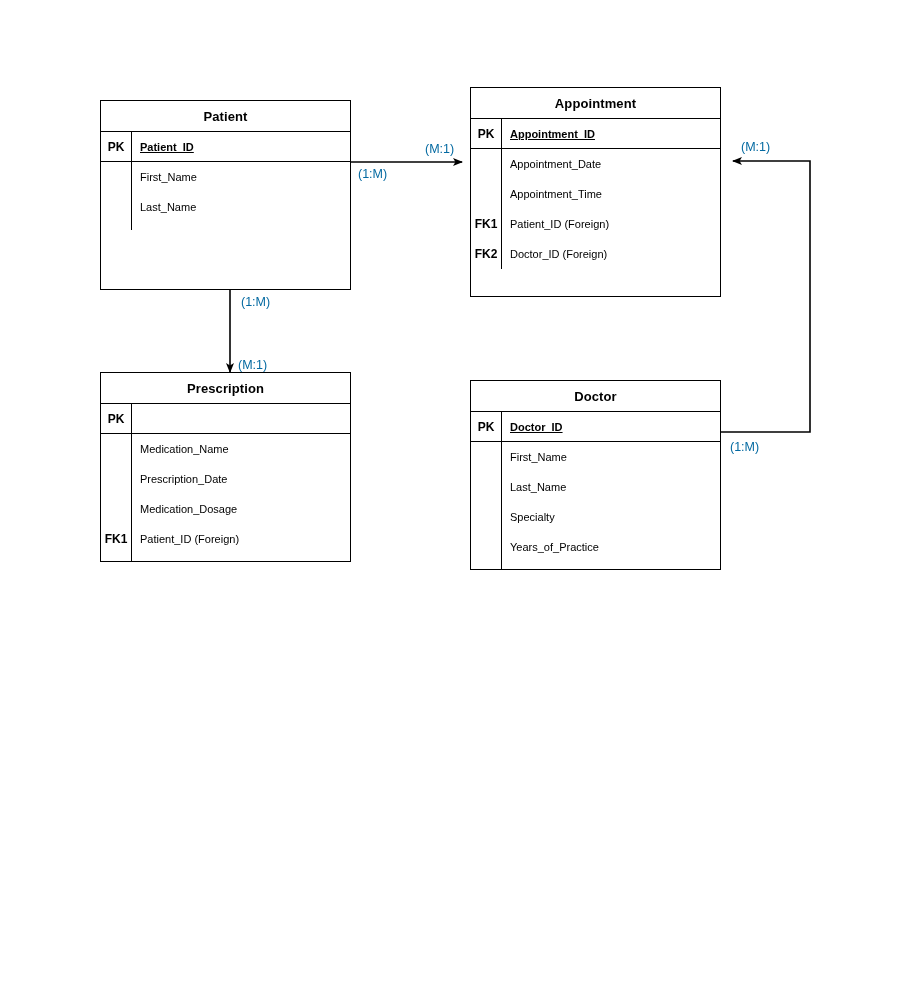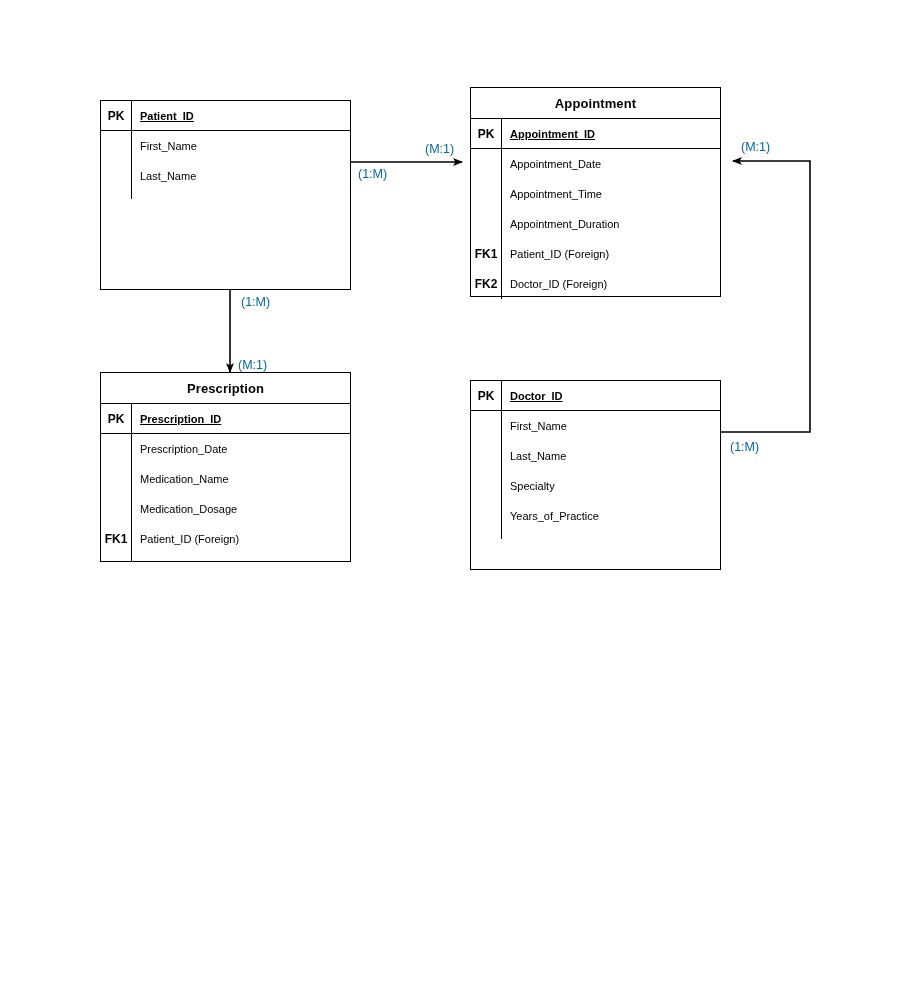"Patient" div.entity-title { html: none -> <div>Patient</div> }
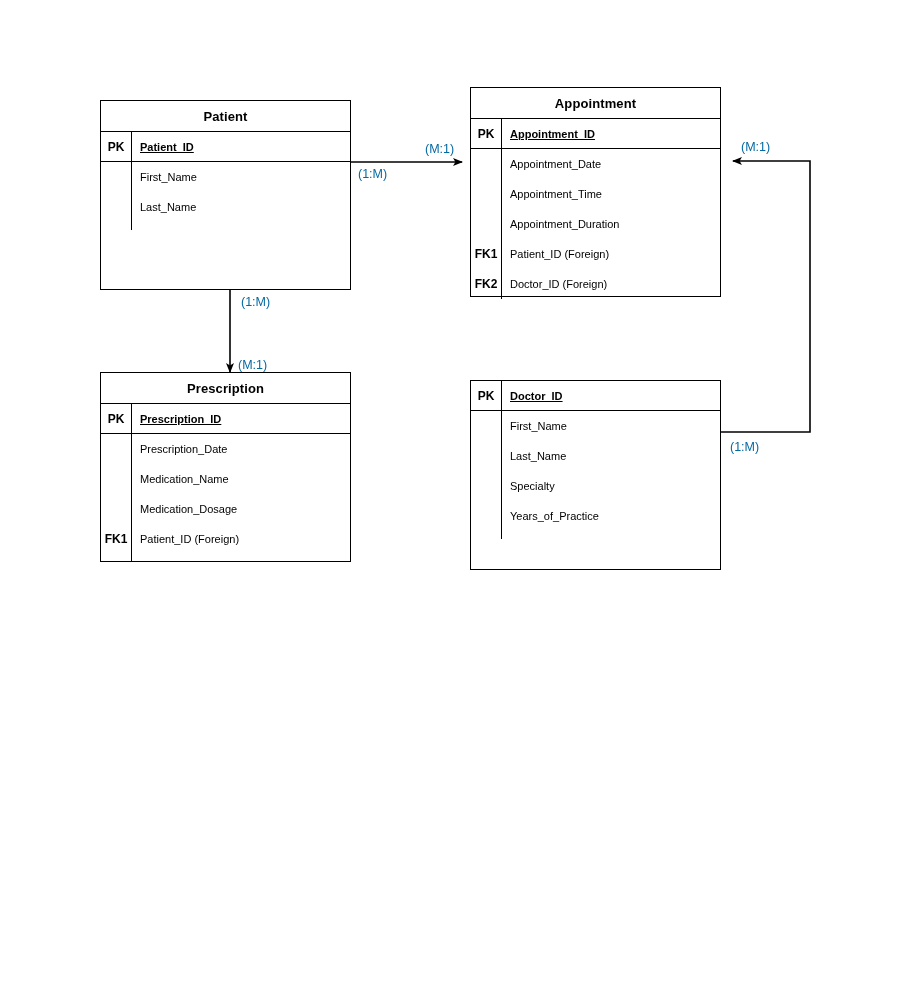"Appointment_Duration" div.row { html: <div> <div></div> <div>Appointment_Duration</div> </div> -> none }
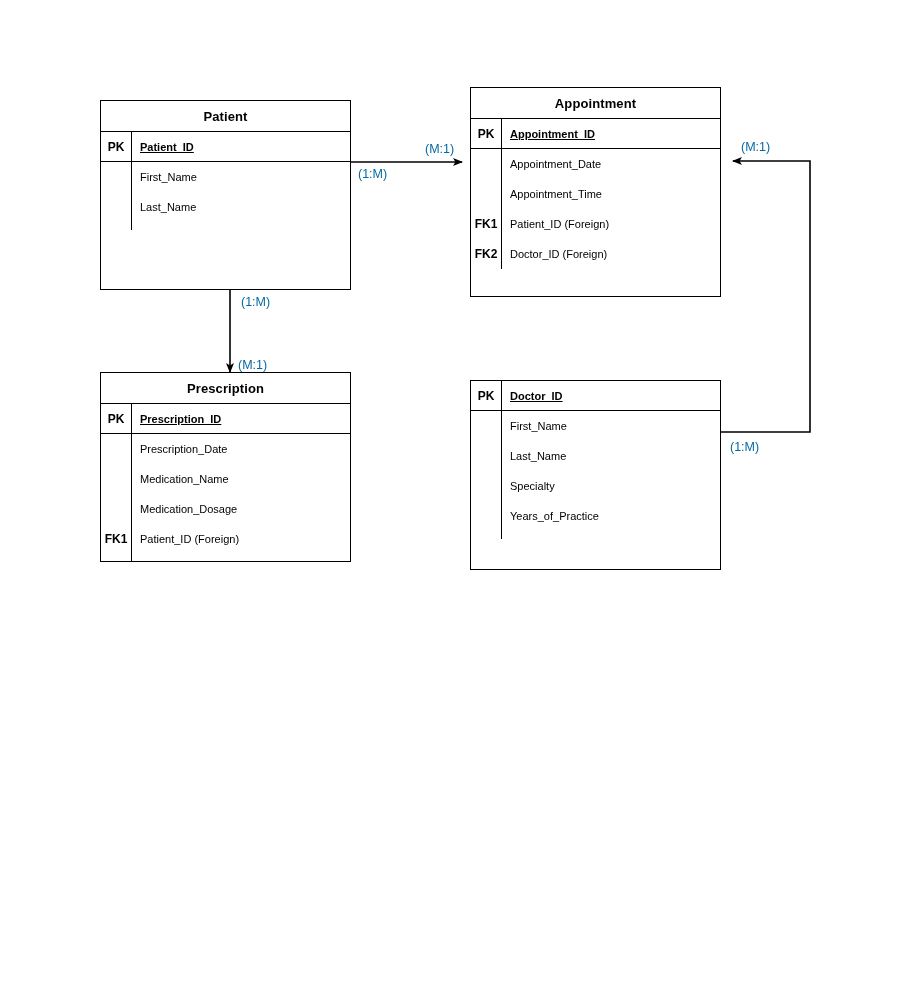"Doctor" div.entity-title { html: none -> <div>Doctor</div> }
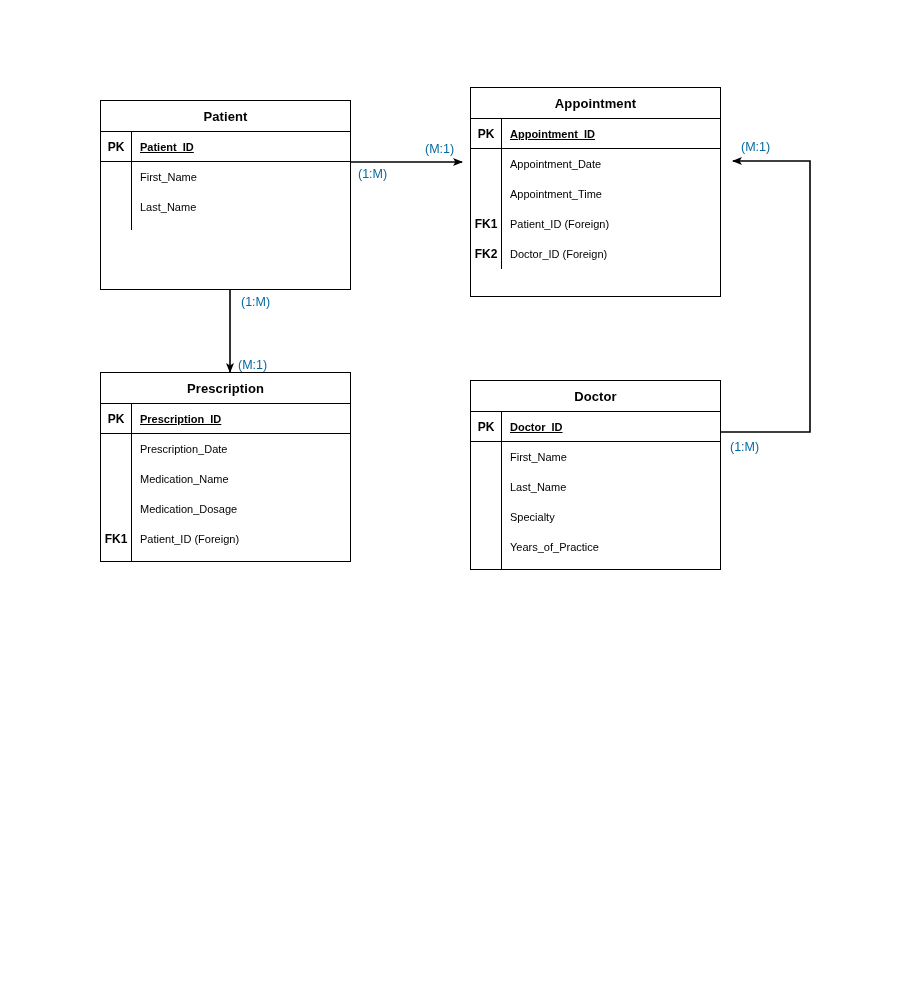"Prescription_ID" div.attr-cell { html: <div>Prescription_ID</div> -> none }
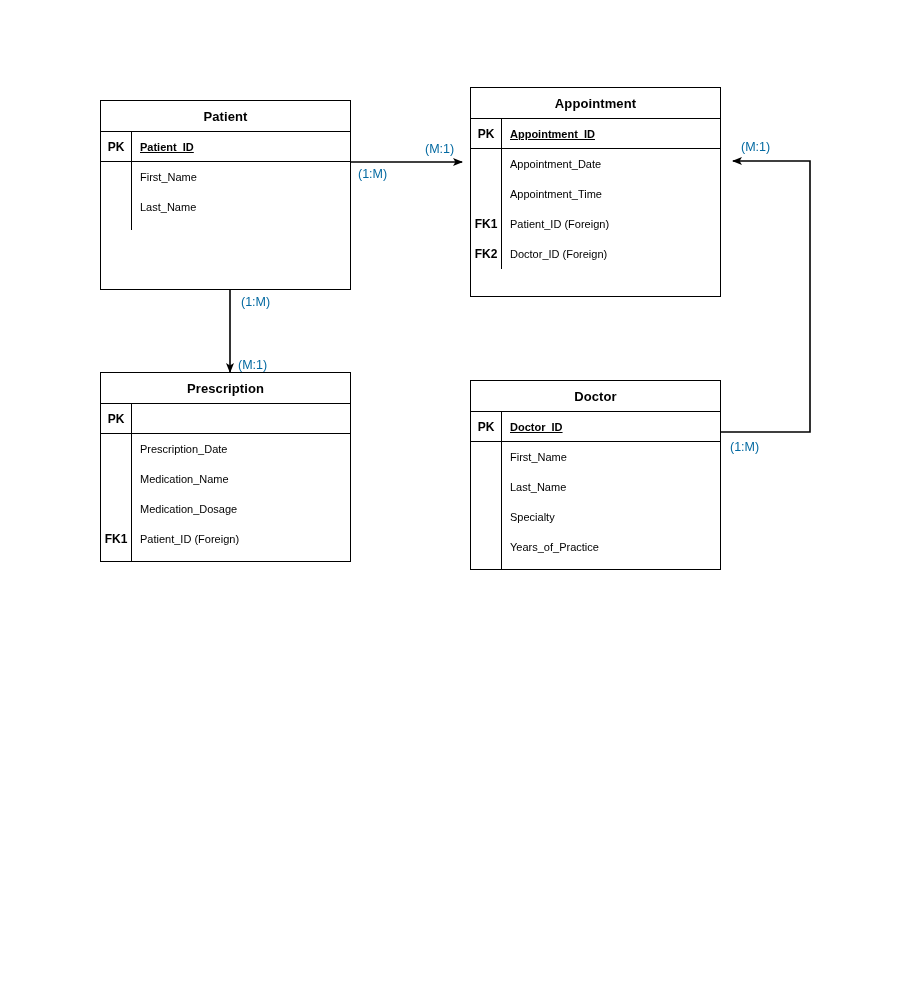"Prescription_Date" div.row { order: before "Medication_Name" -> after "Medication_Name" }
